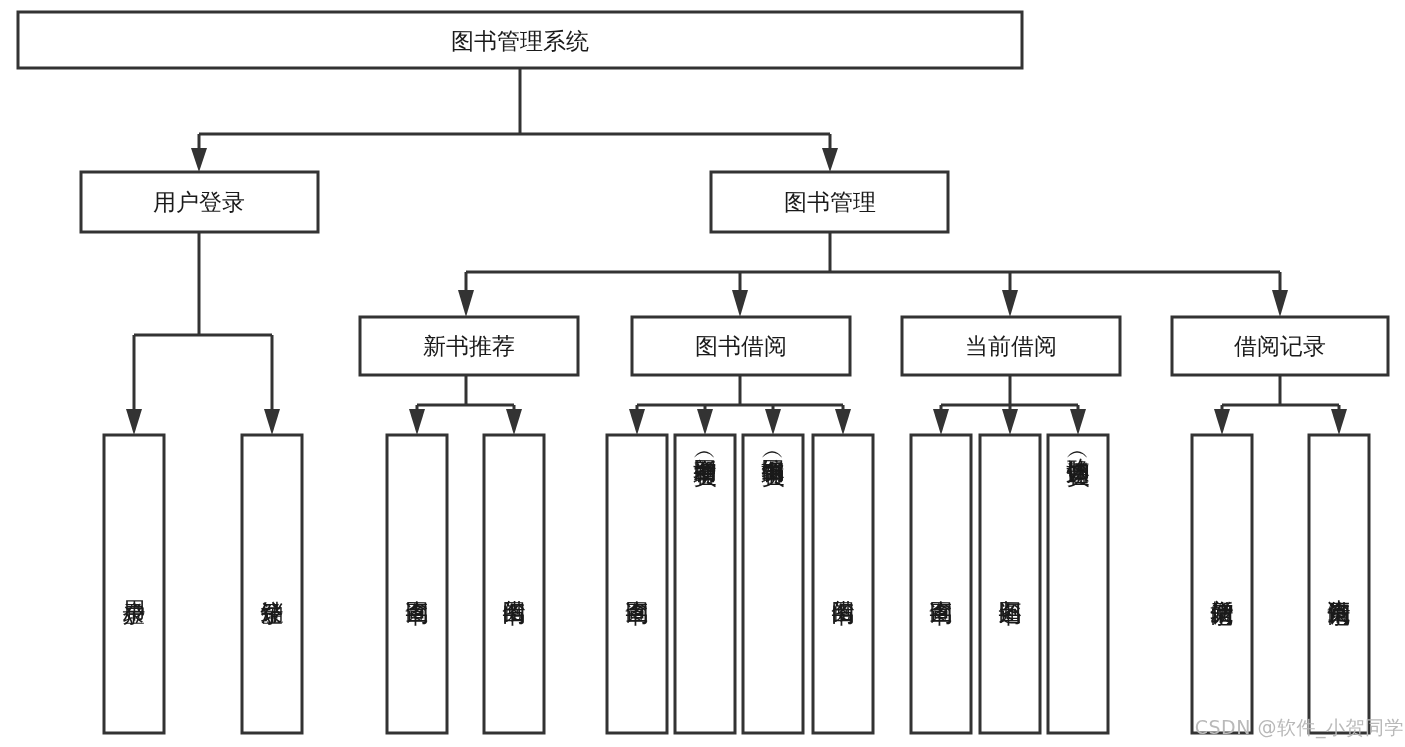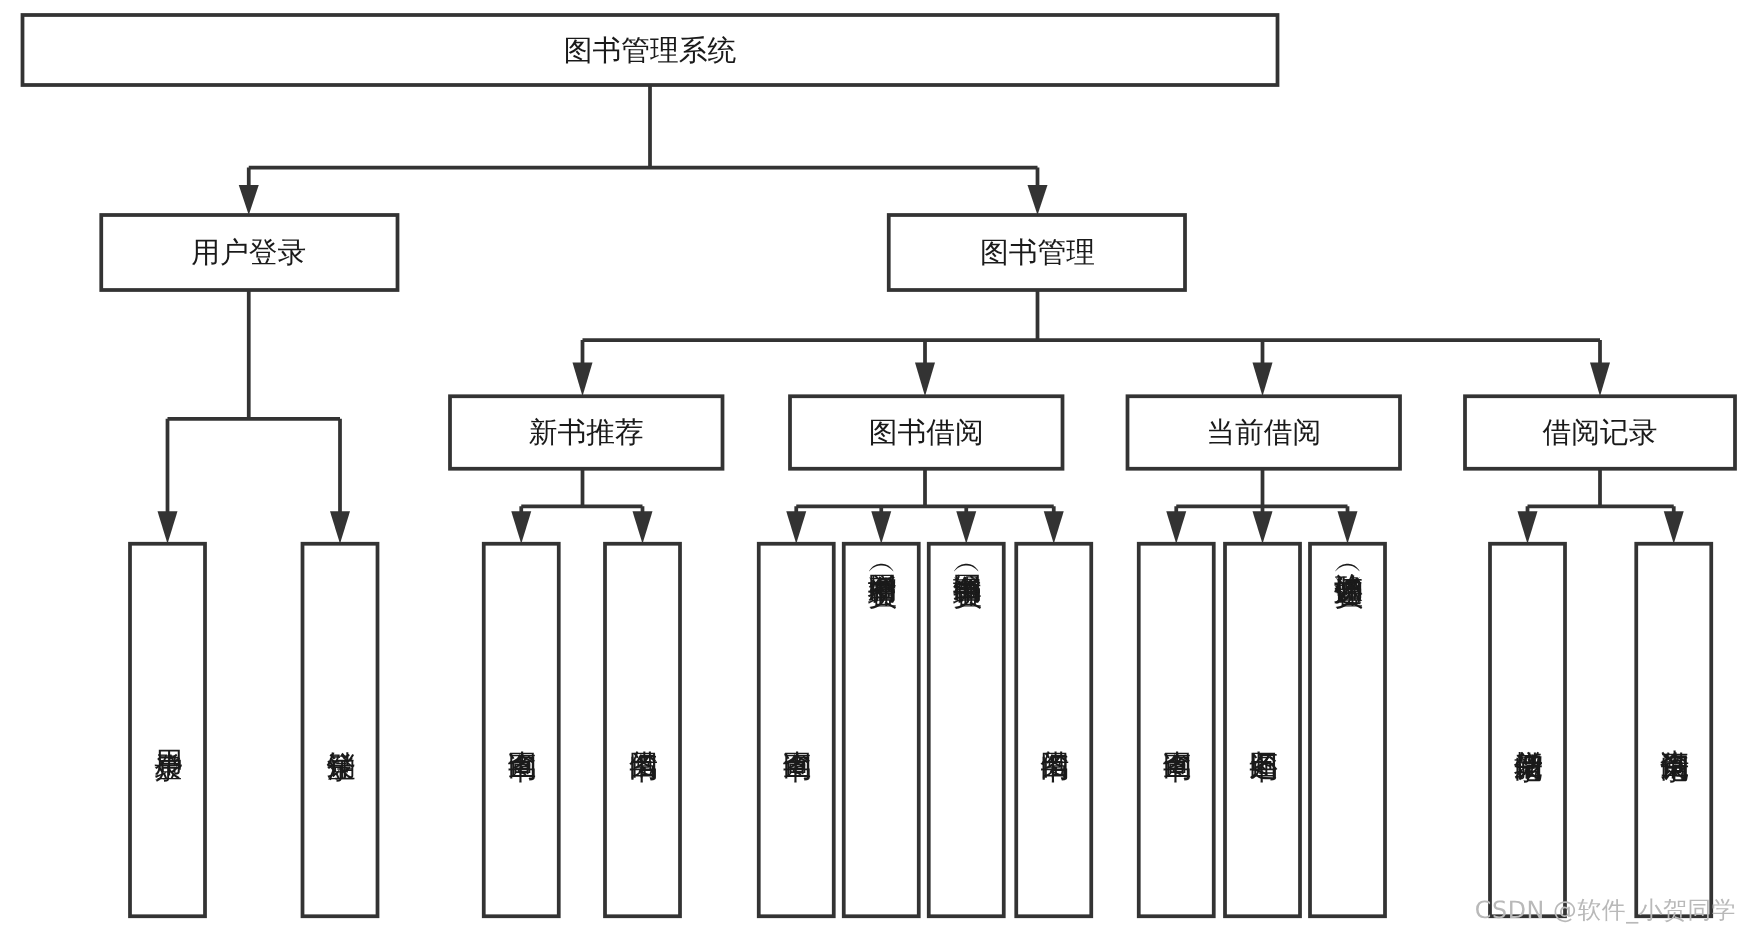"CSDN @软件_小贺同学" .watermark { right: 16px -> 1px }
